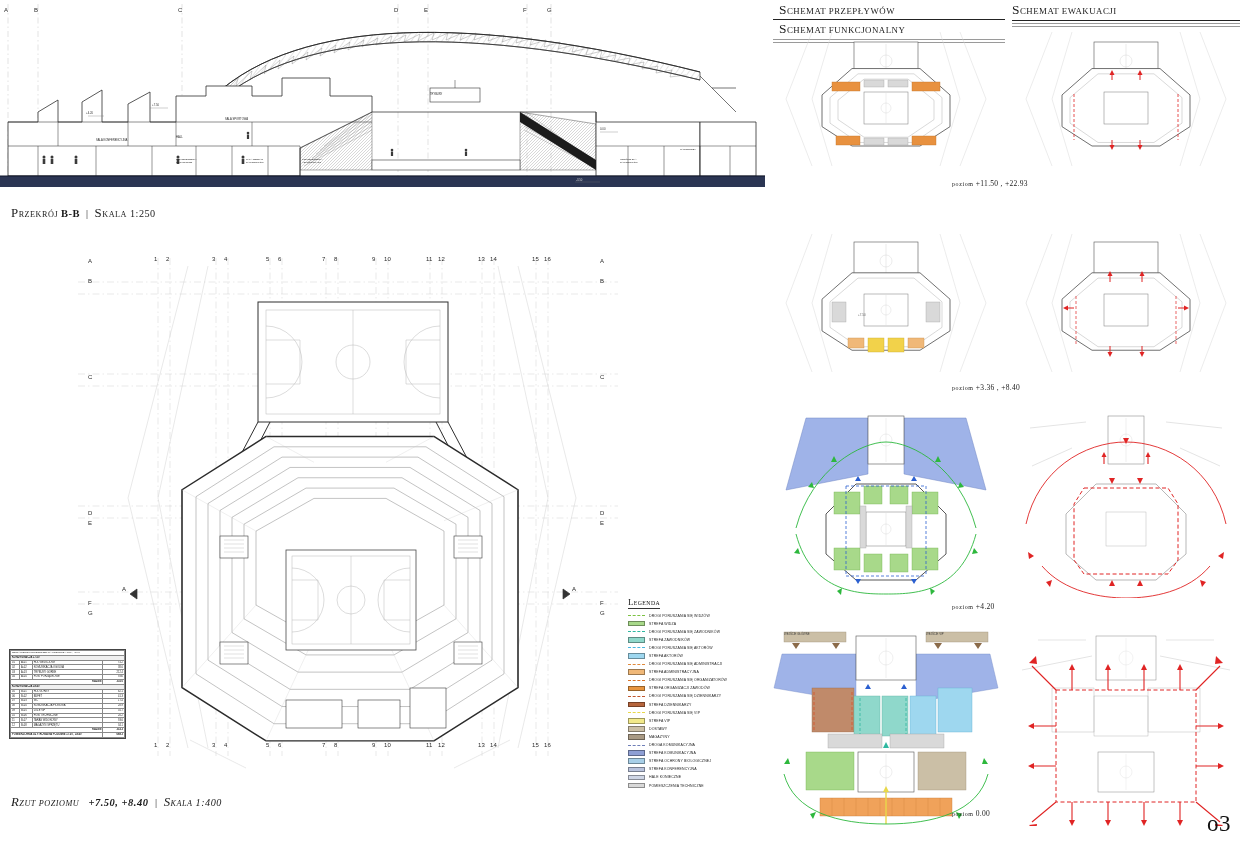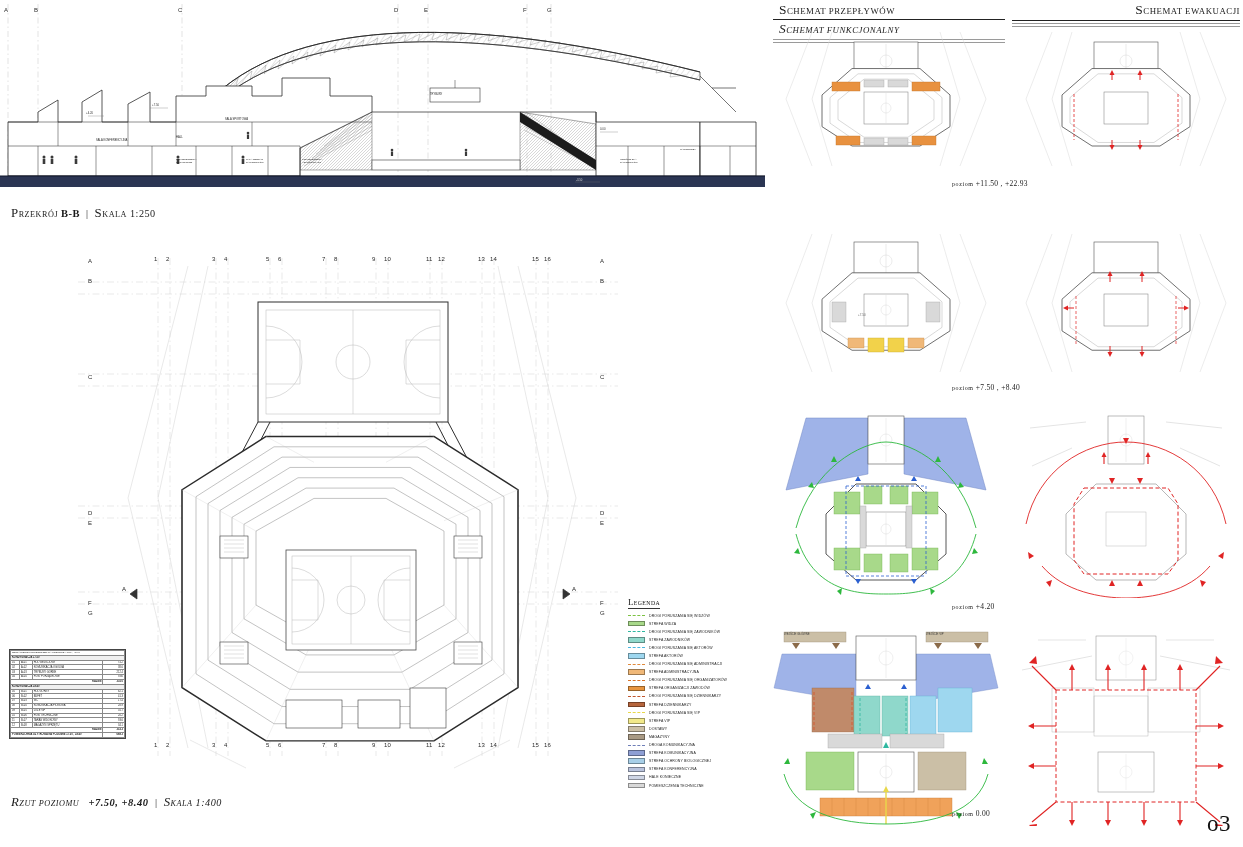"SCHEMAT EWAKUACJI" div.smallcaps-title { text-align: right -> left }
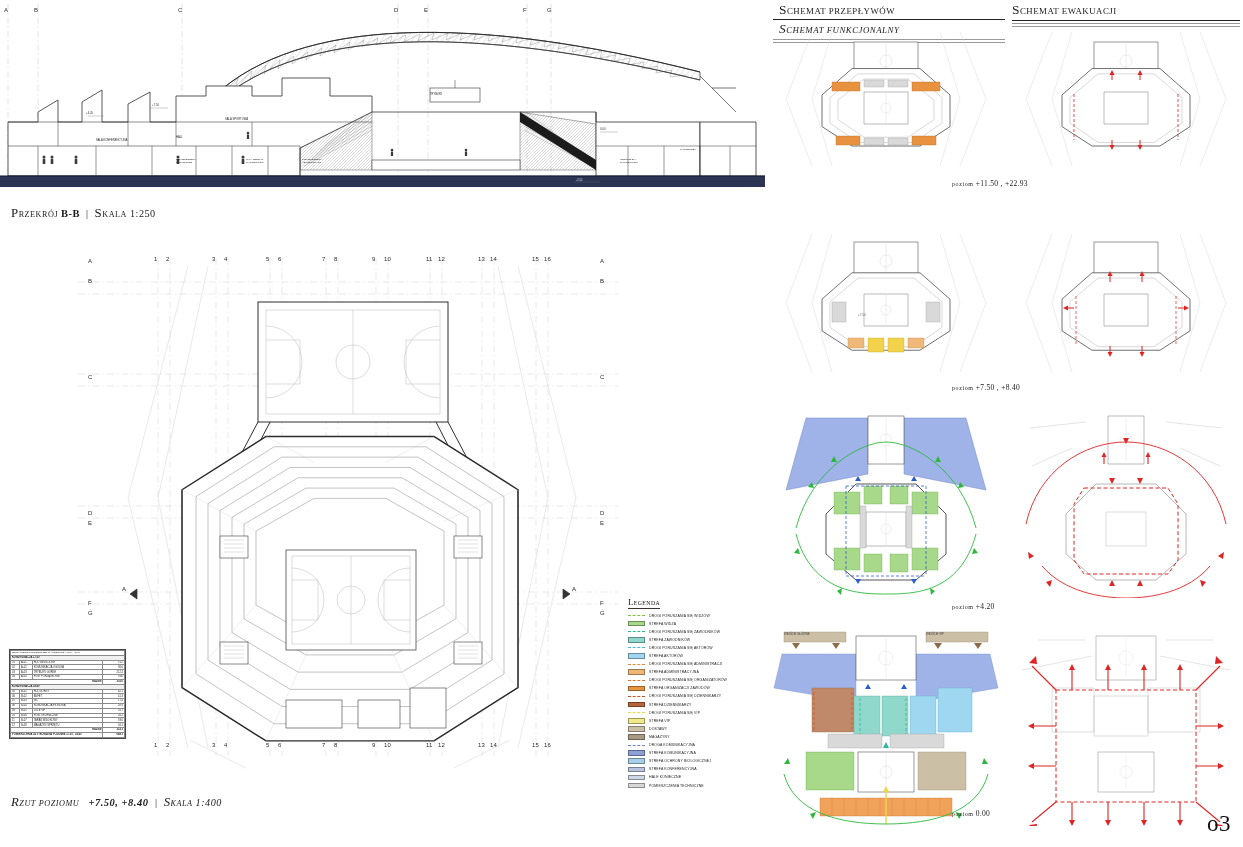"SCHEMAT FUNKCJONALNY" div.smallcaps-title { font-style: italic -> none }
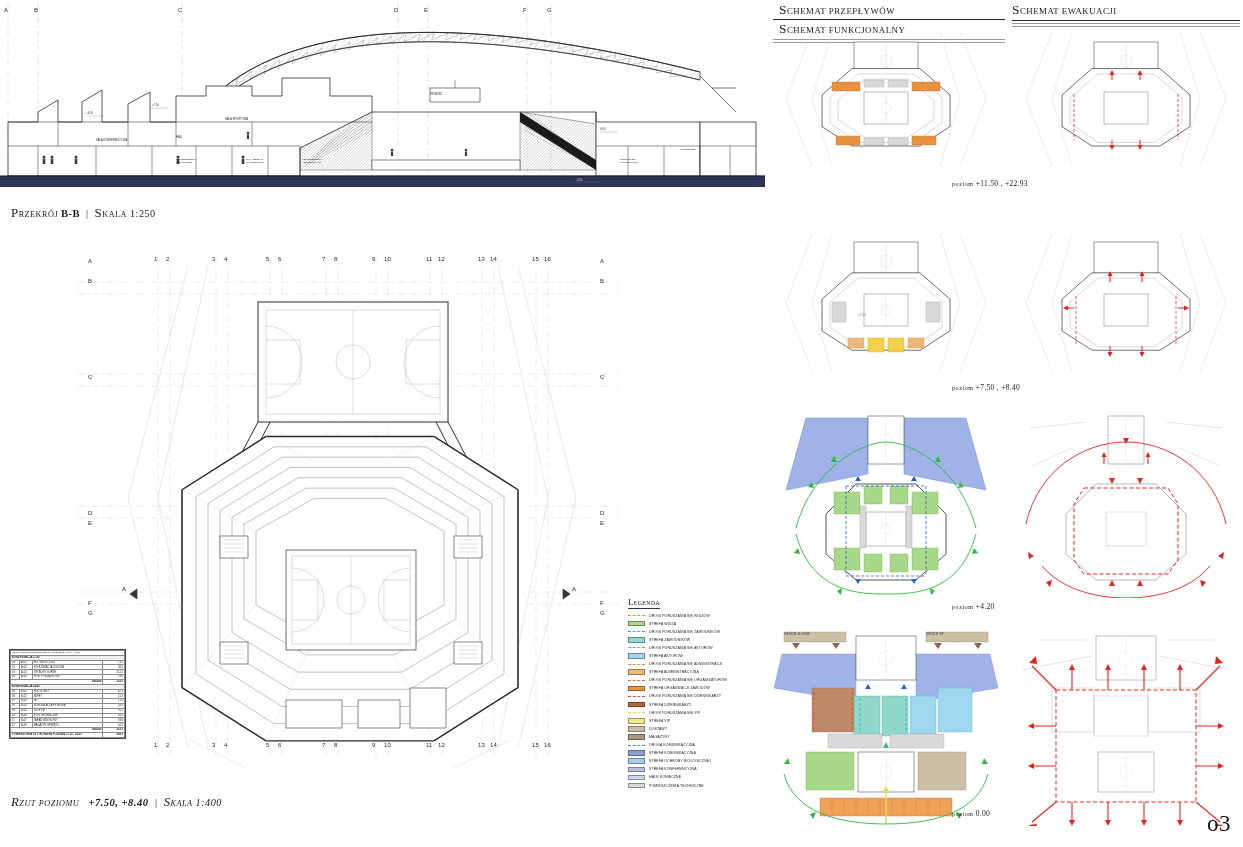"+7.50 , +8.40" span { text: +7.50 -> +3.36 }
